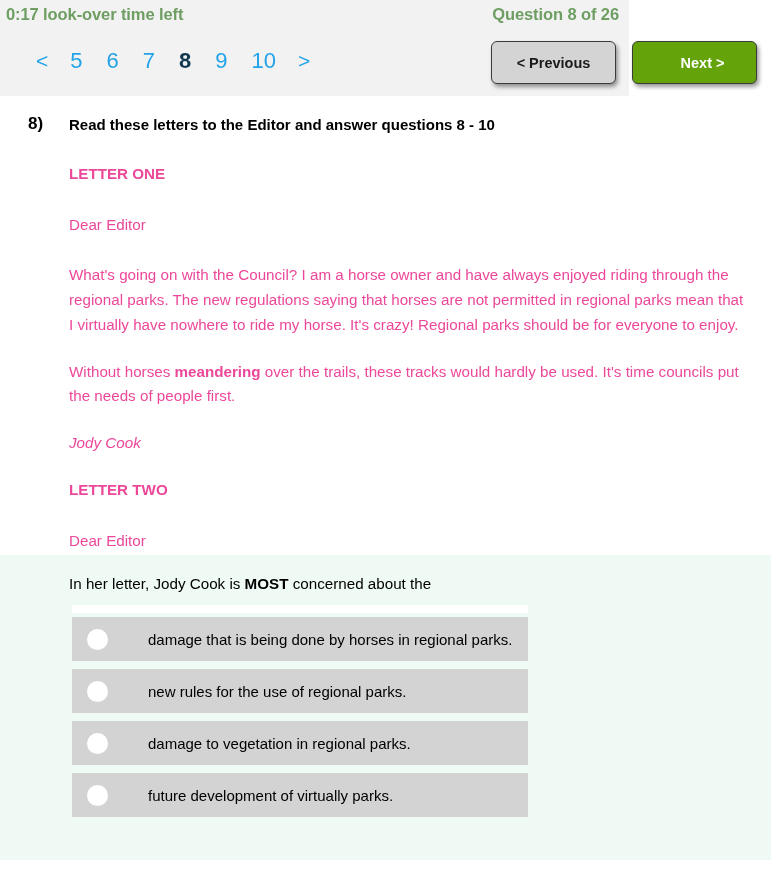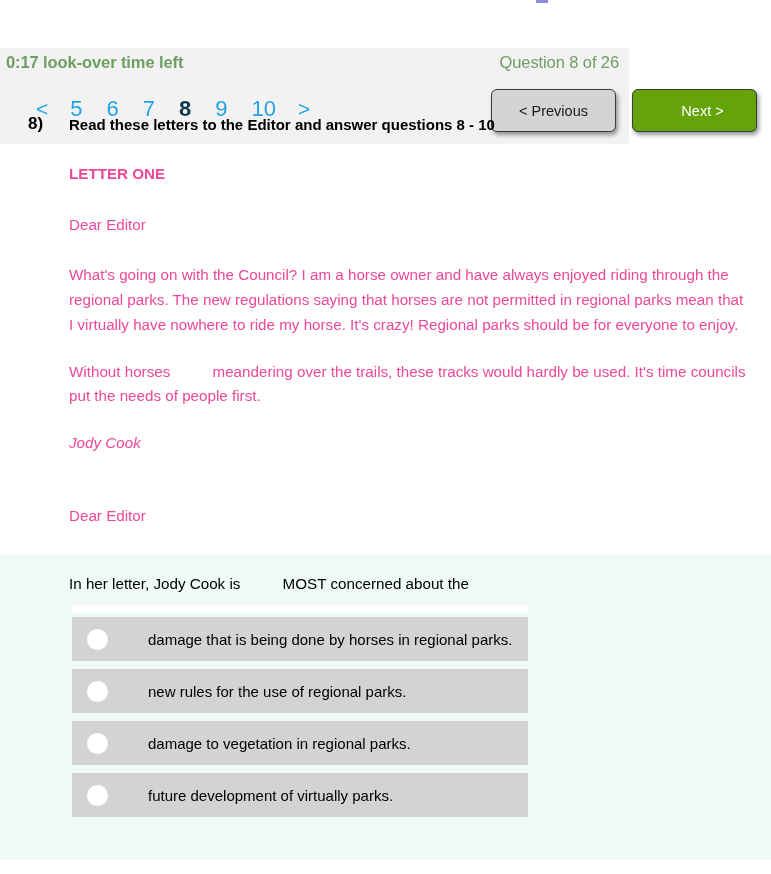"0:17 look-over time left" .header { margin-top: 48px -> none }
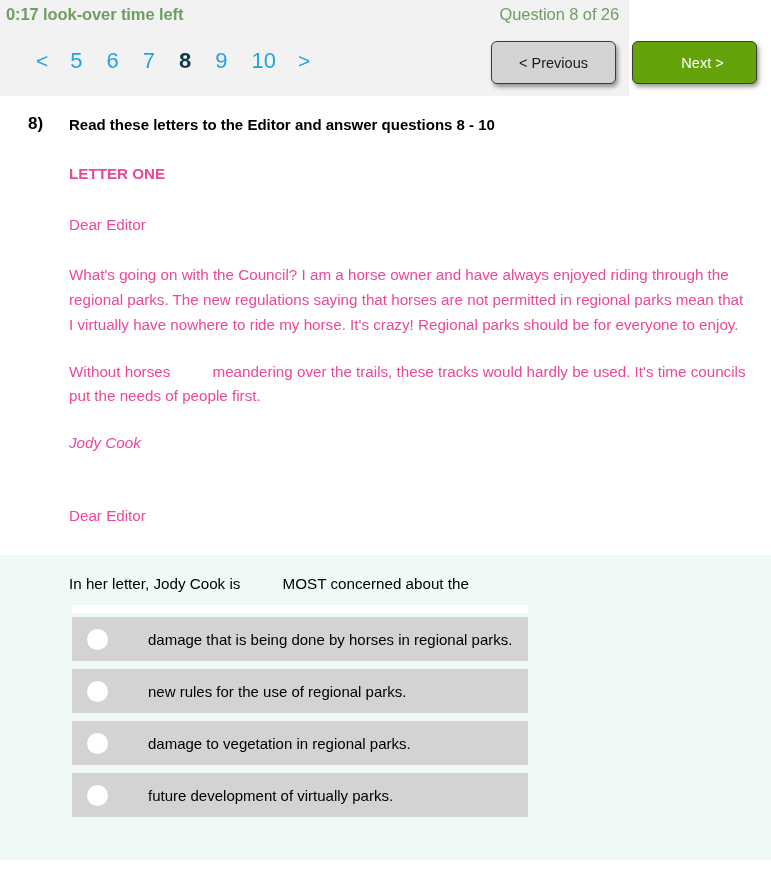"Question 8 of 26" .qcount { font-weight: normal -> bold }
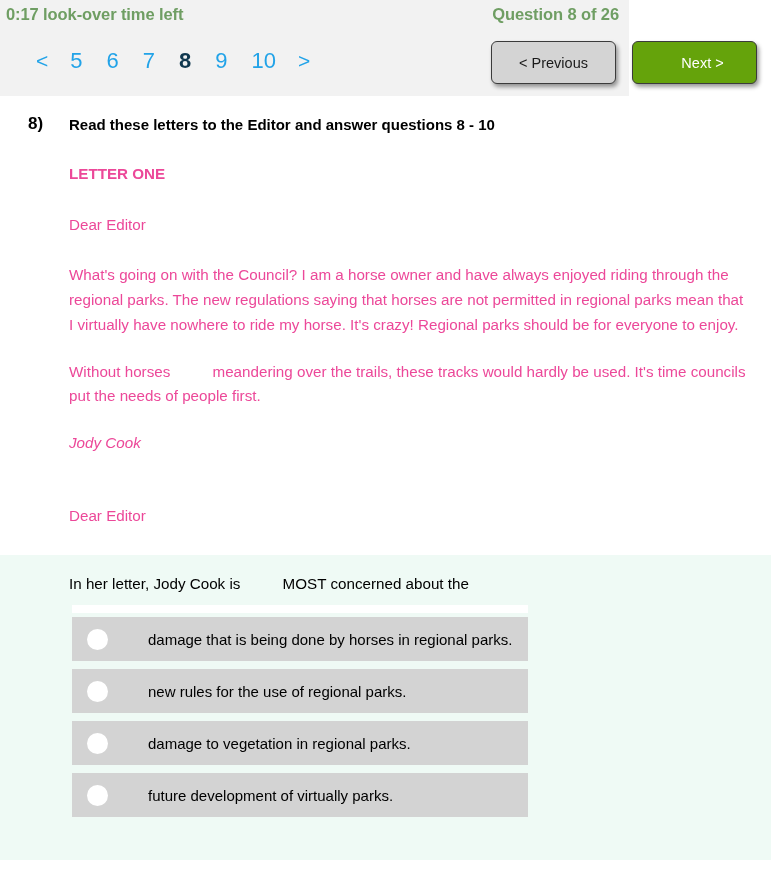"< Previous" .navbtn { font-weight: normal -> bold }
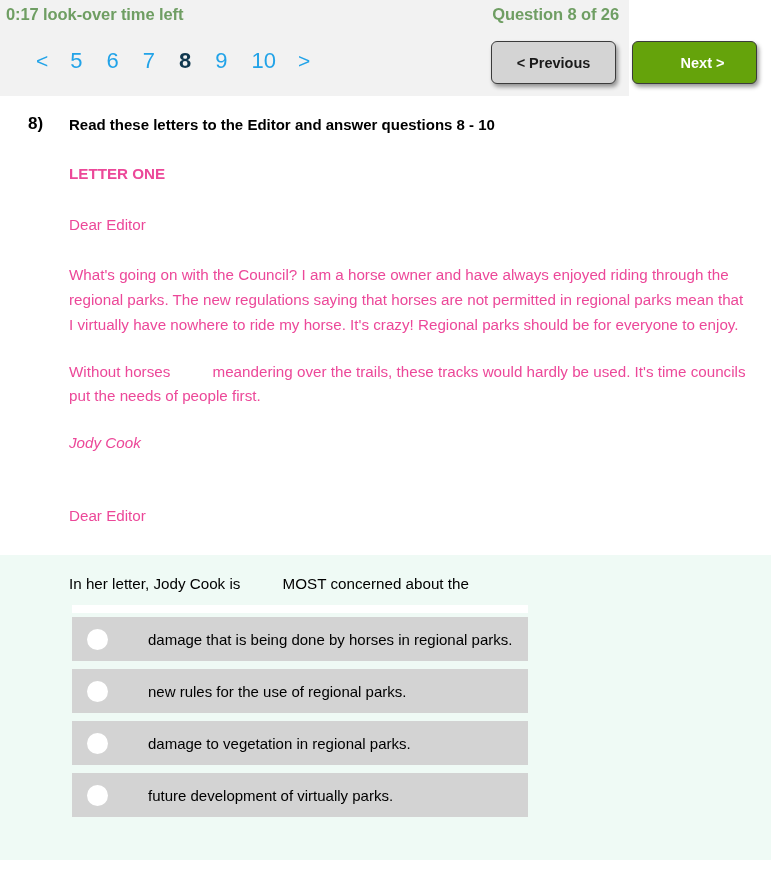"meandering" .bold { font-weight: normal -> bold; margin-left: 38px -> none }
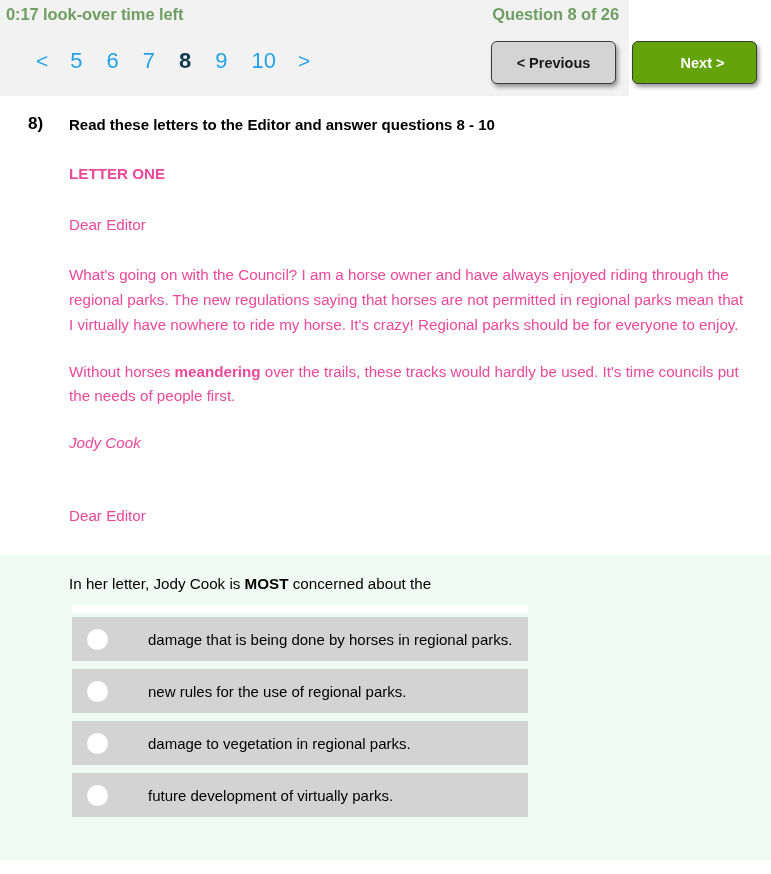"LETTER TWO" p.letter-head { html: none -> <p>LETTER TWO</p> }
